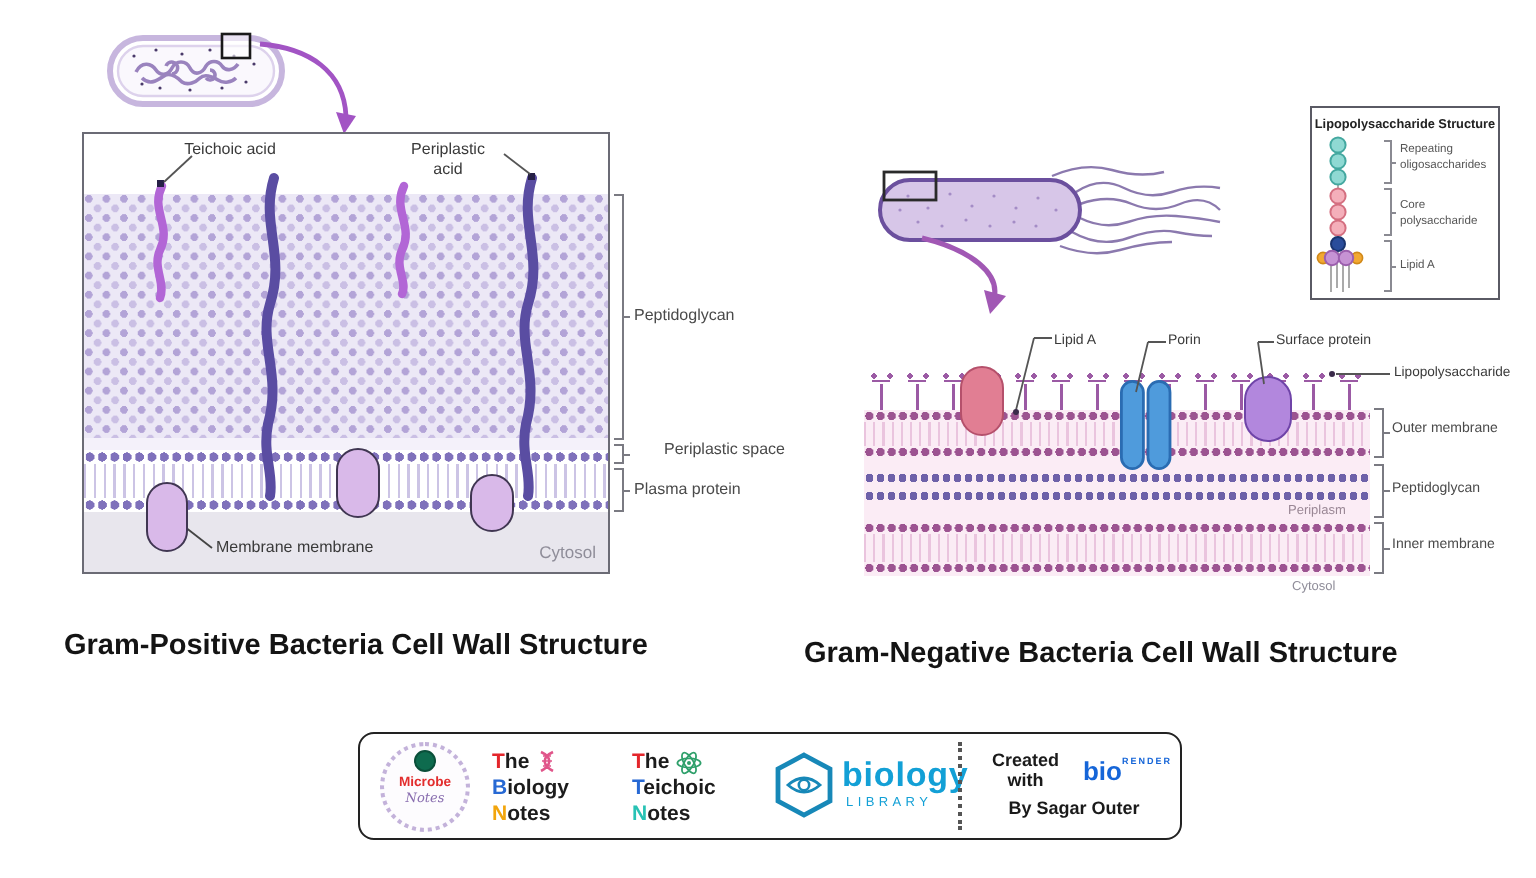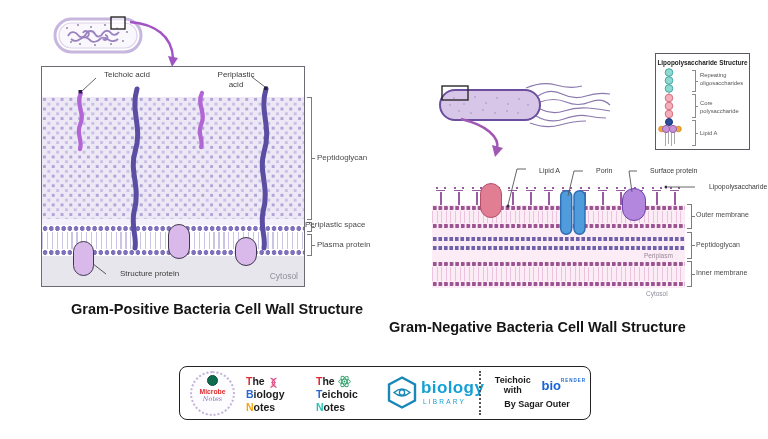"Teichoic acid" .lbl { margin-left: 12px -> none }
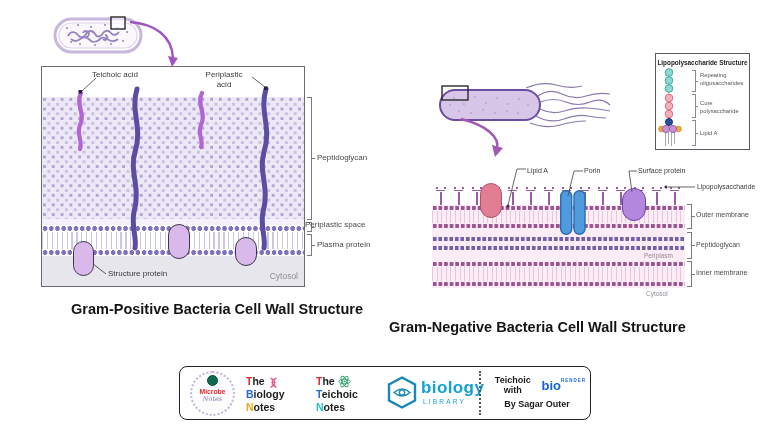"Periplastic space" div.side-lbl { left: 305px -> 332px }
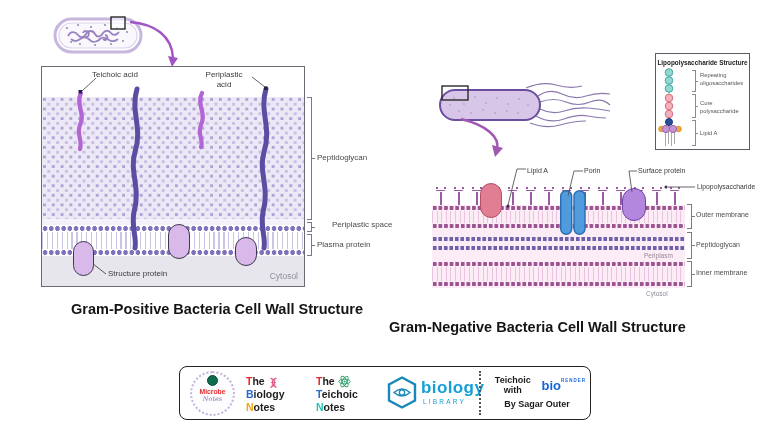"Structure protein" div.lbl { text: Structure protein -> Membrane membrane }
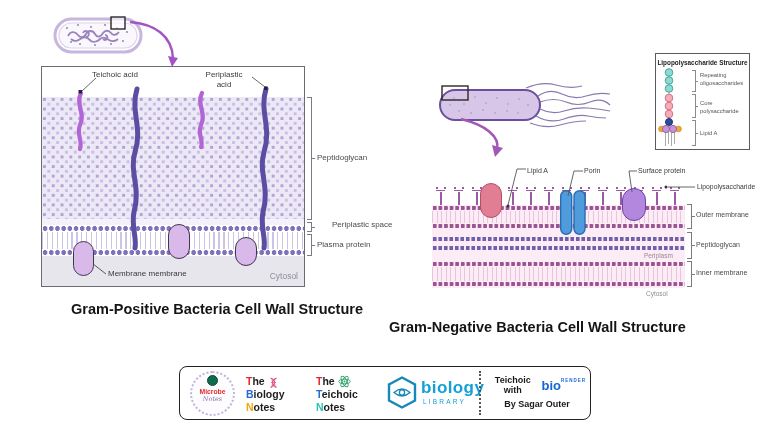"Gram-Positive Bacteria Cell Wall" div.title { margin-left: 39px -> none; top: 301px -> 315px }
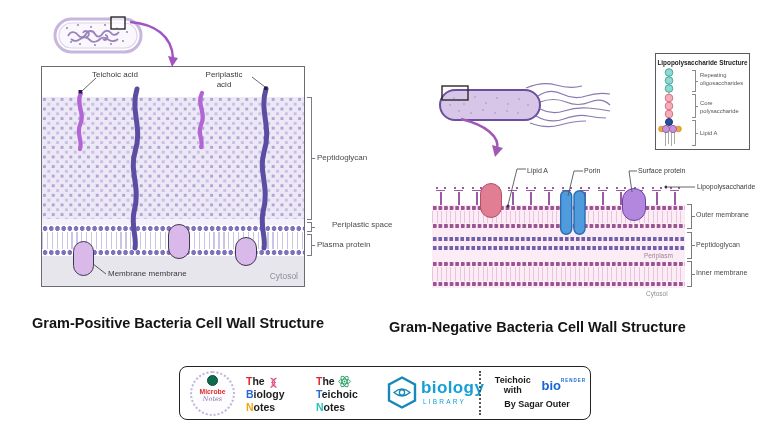"Gram-Negative Bacteria Cell Wall" div.title { left: 389px -> 402px }
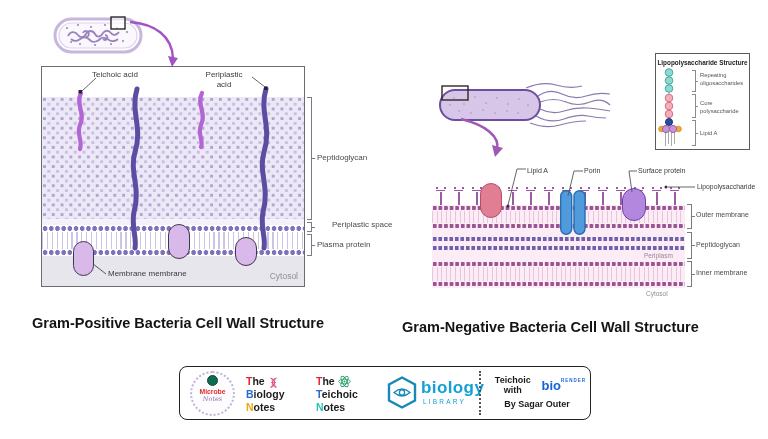"The" .notesblock .row { align-items: flex-end -> flex-start }
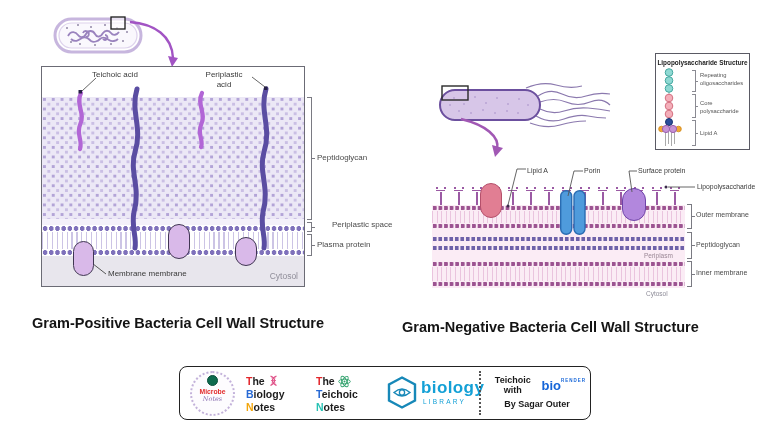"Teichoic with" span { text: Teichoic -> Created }
